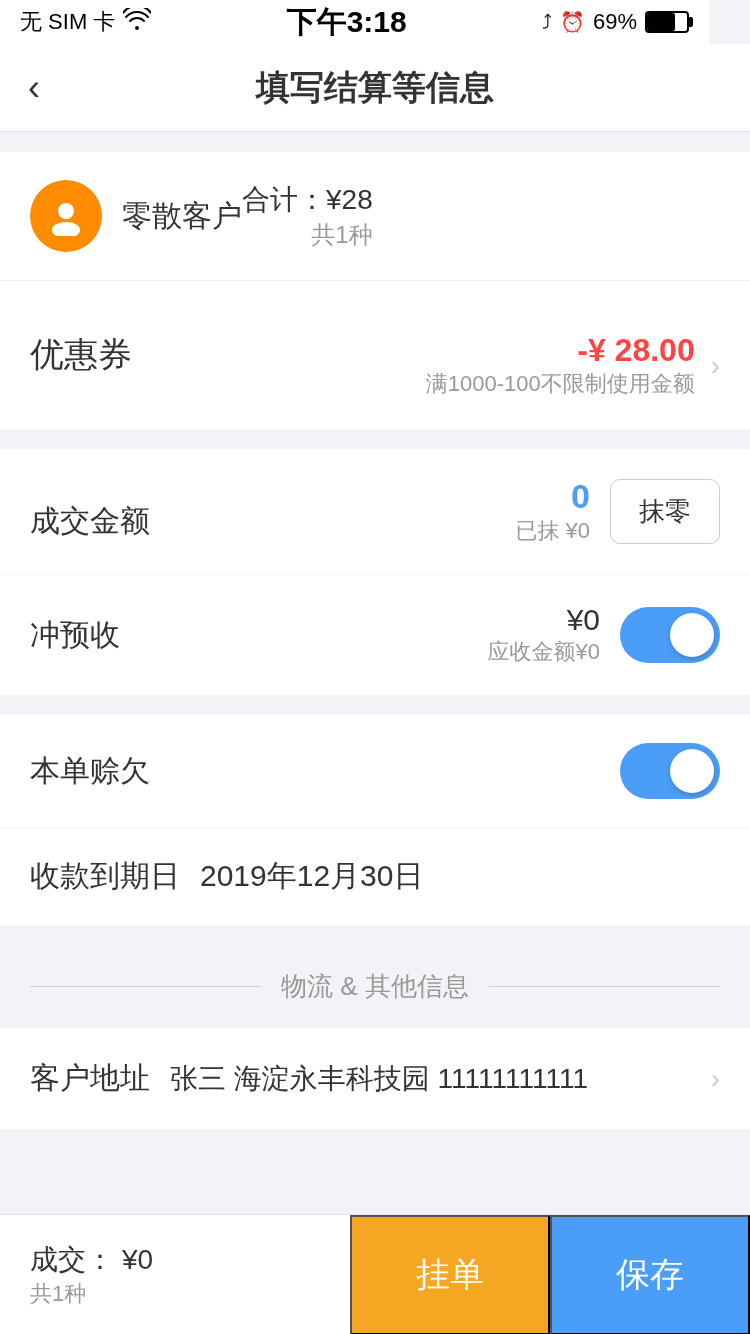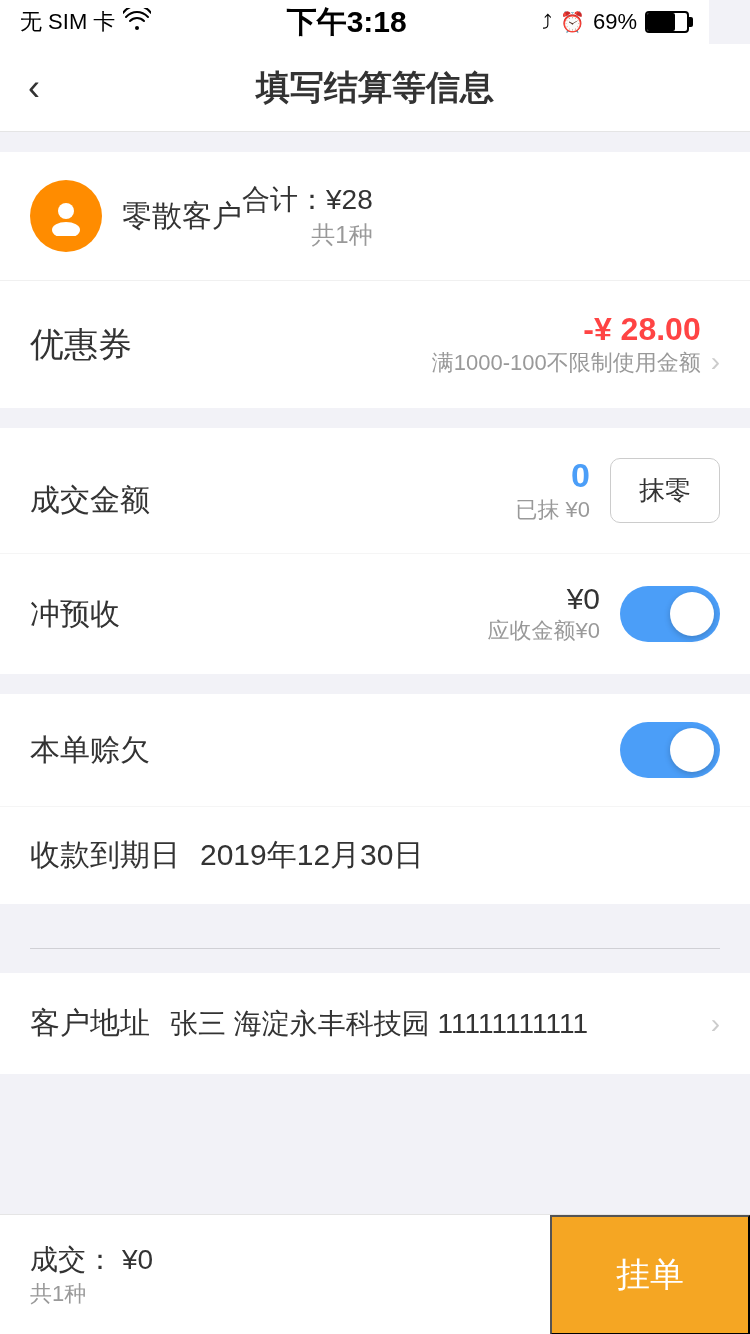"-¥ 28.00" .coupon-right { align-items: flex-end -> center; gap: 10px -> 16px; margin-top: none -> 21px }
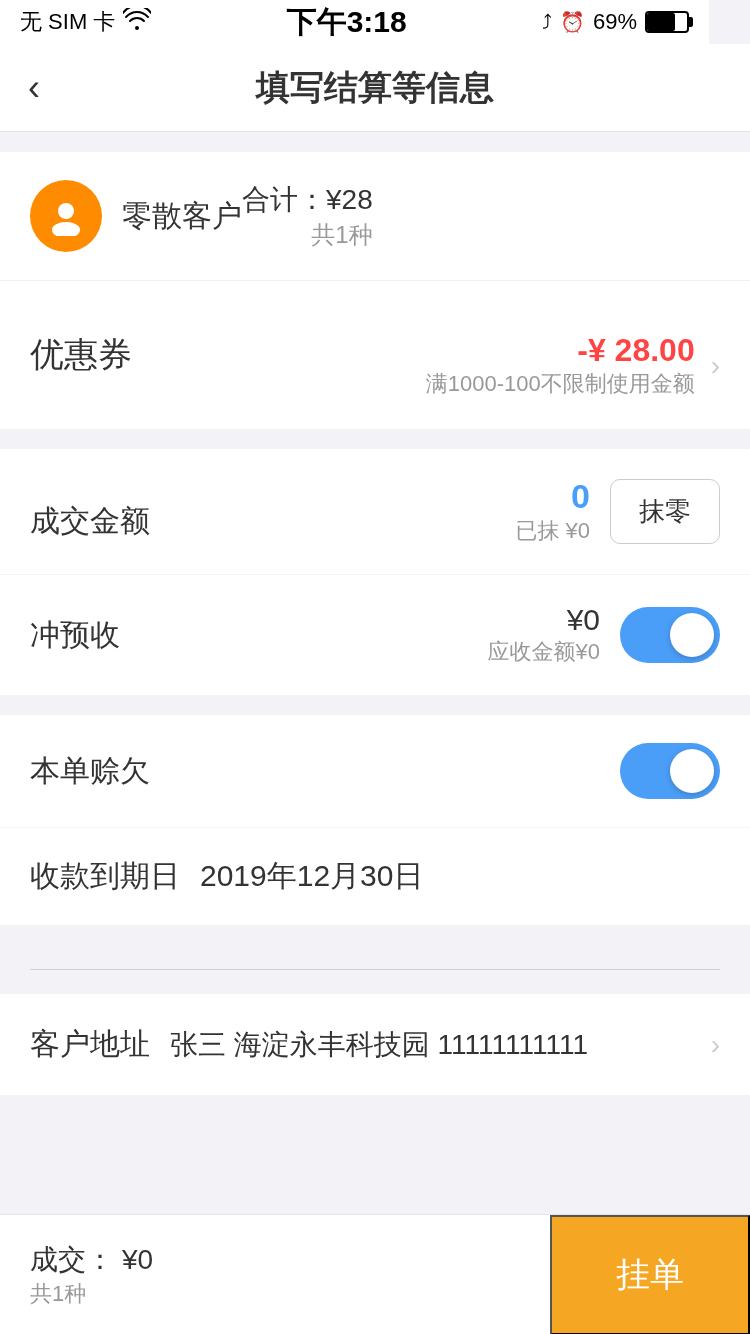"物流 & 其他信息" div { html: none -> <div>物流 &amp; 其他信息</div> }
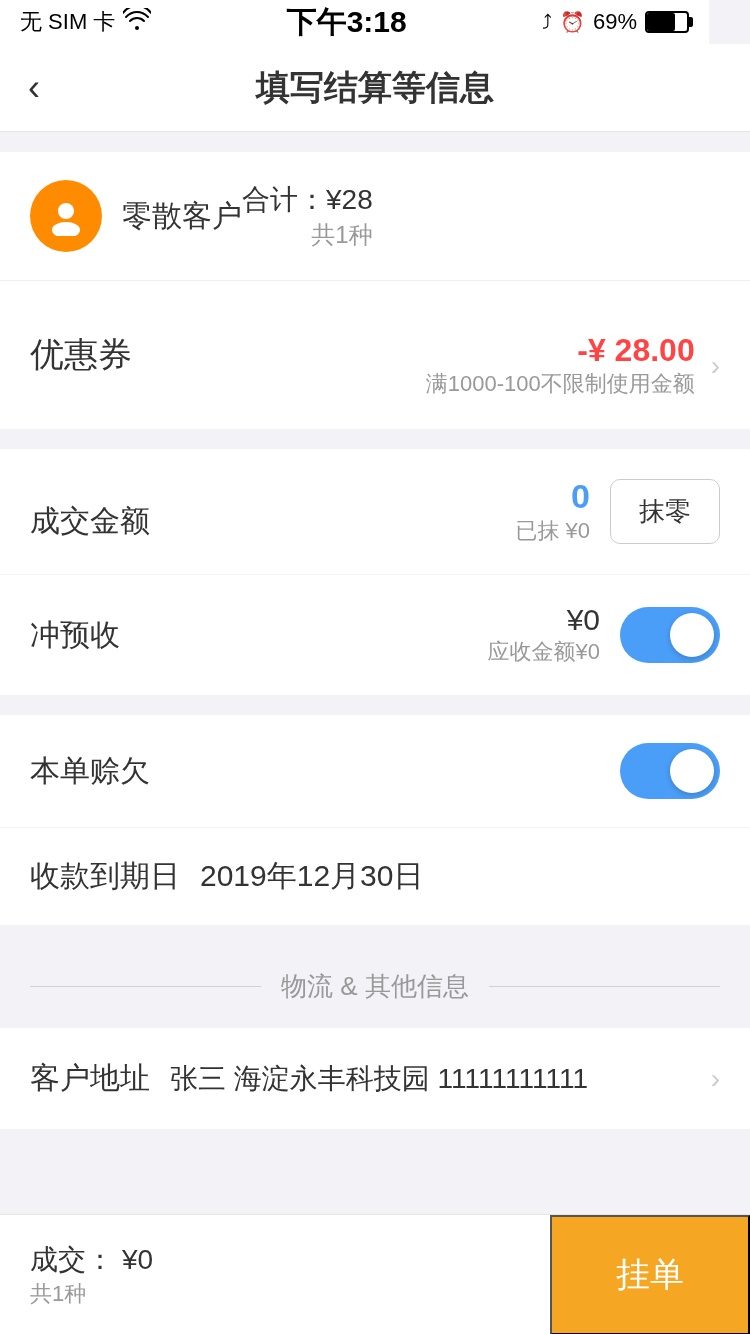"保存" button.bottom-btn { html: none -> <button>保存</button> }
